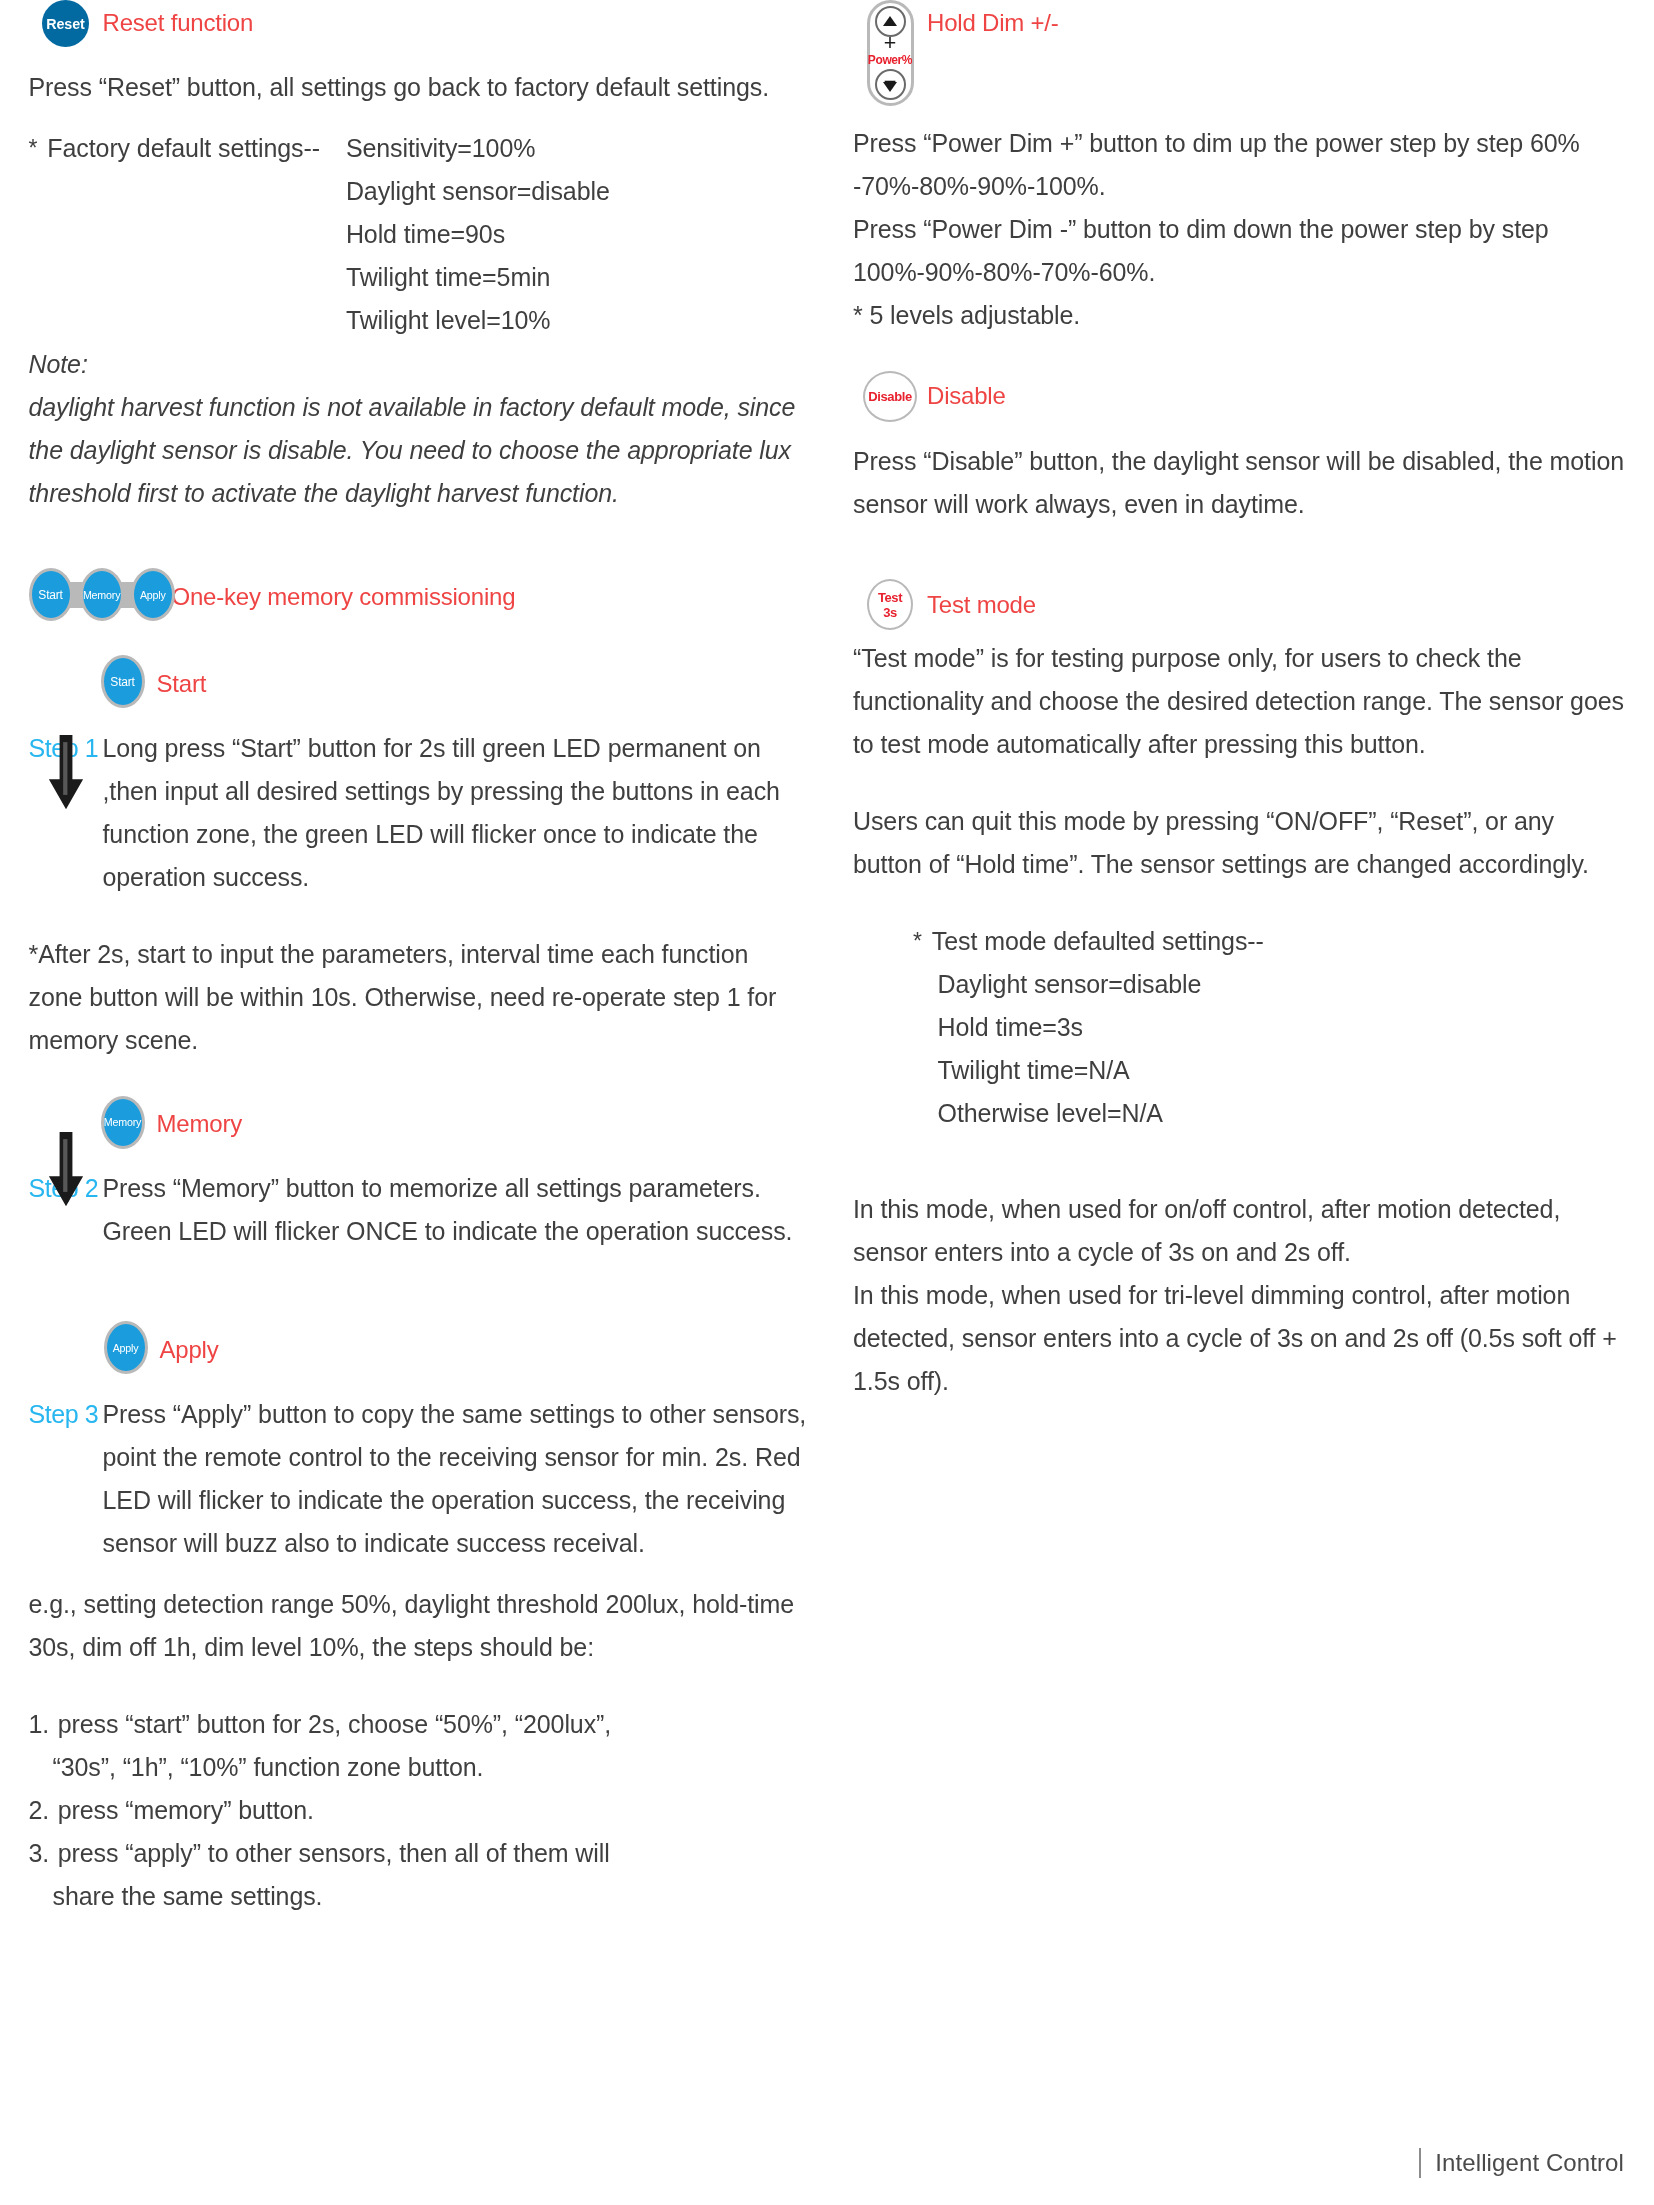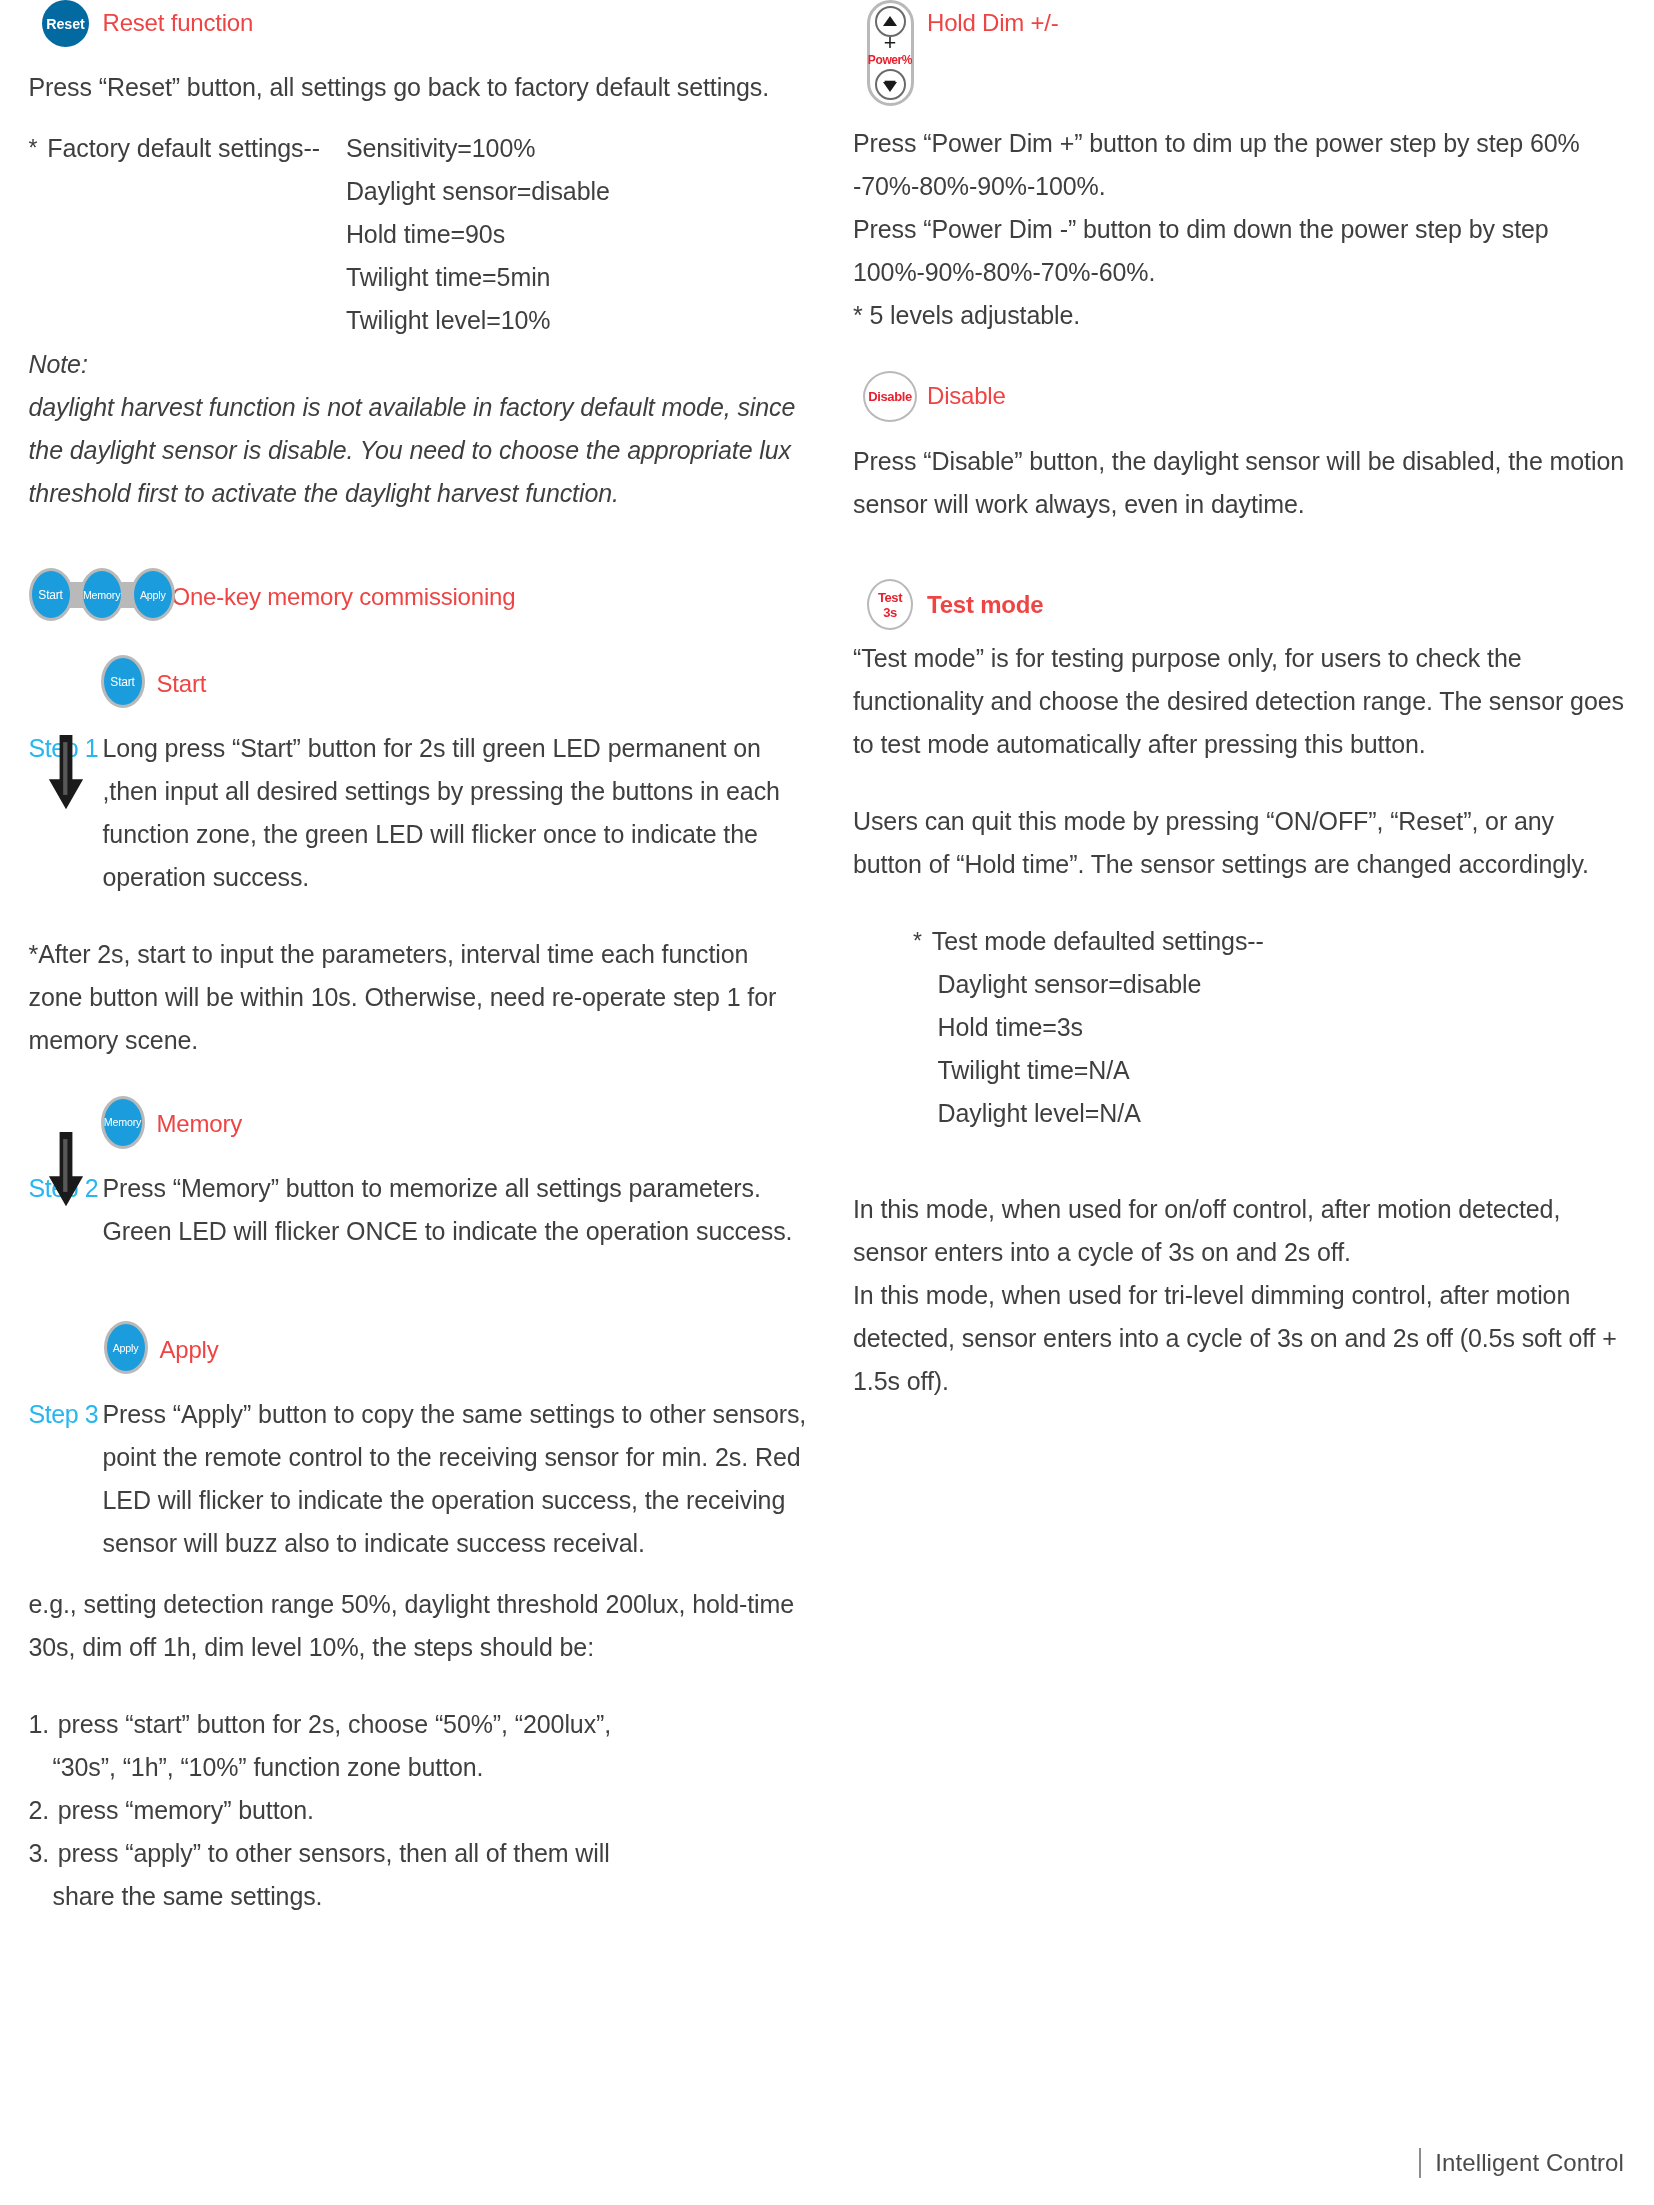"Test mode" div.title-slot { font-weight: bold -> none }
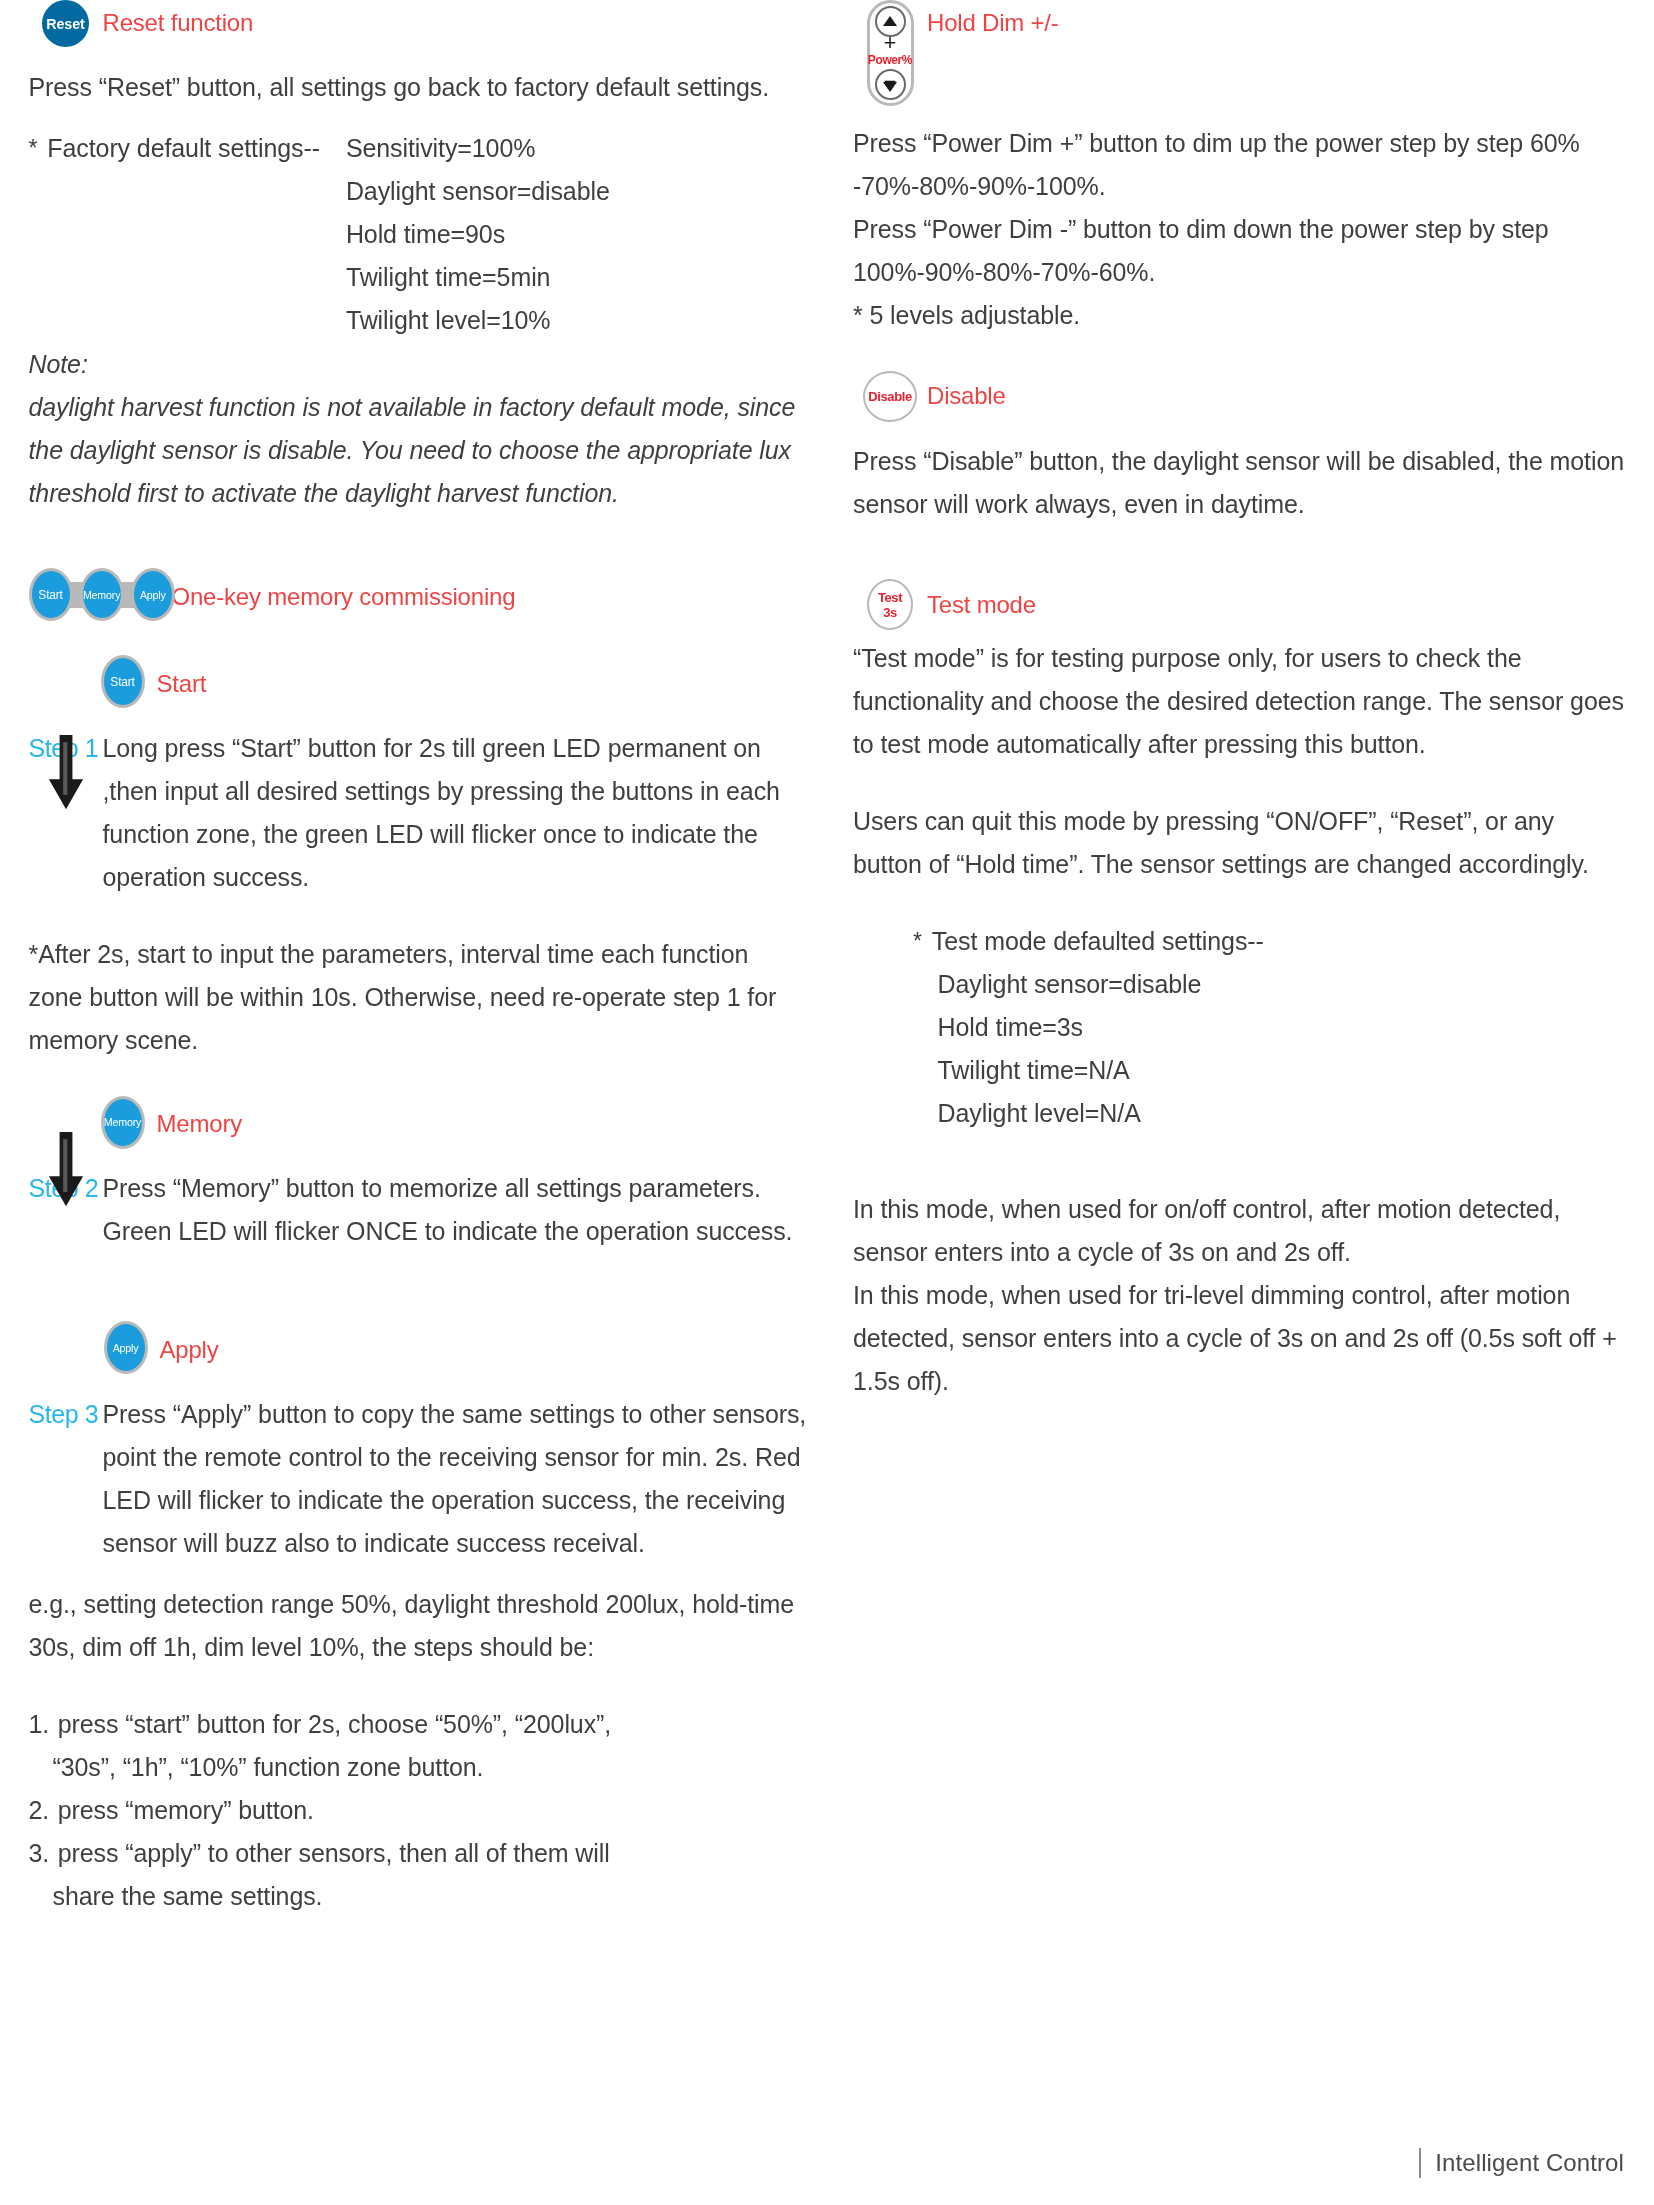"Daylight level=N/A" div.body-text { text: Daylight -> Otherwise }
